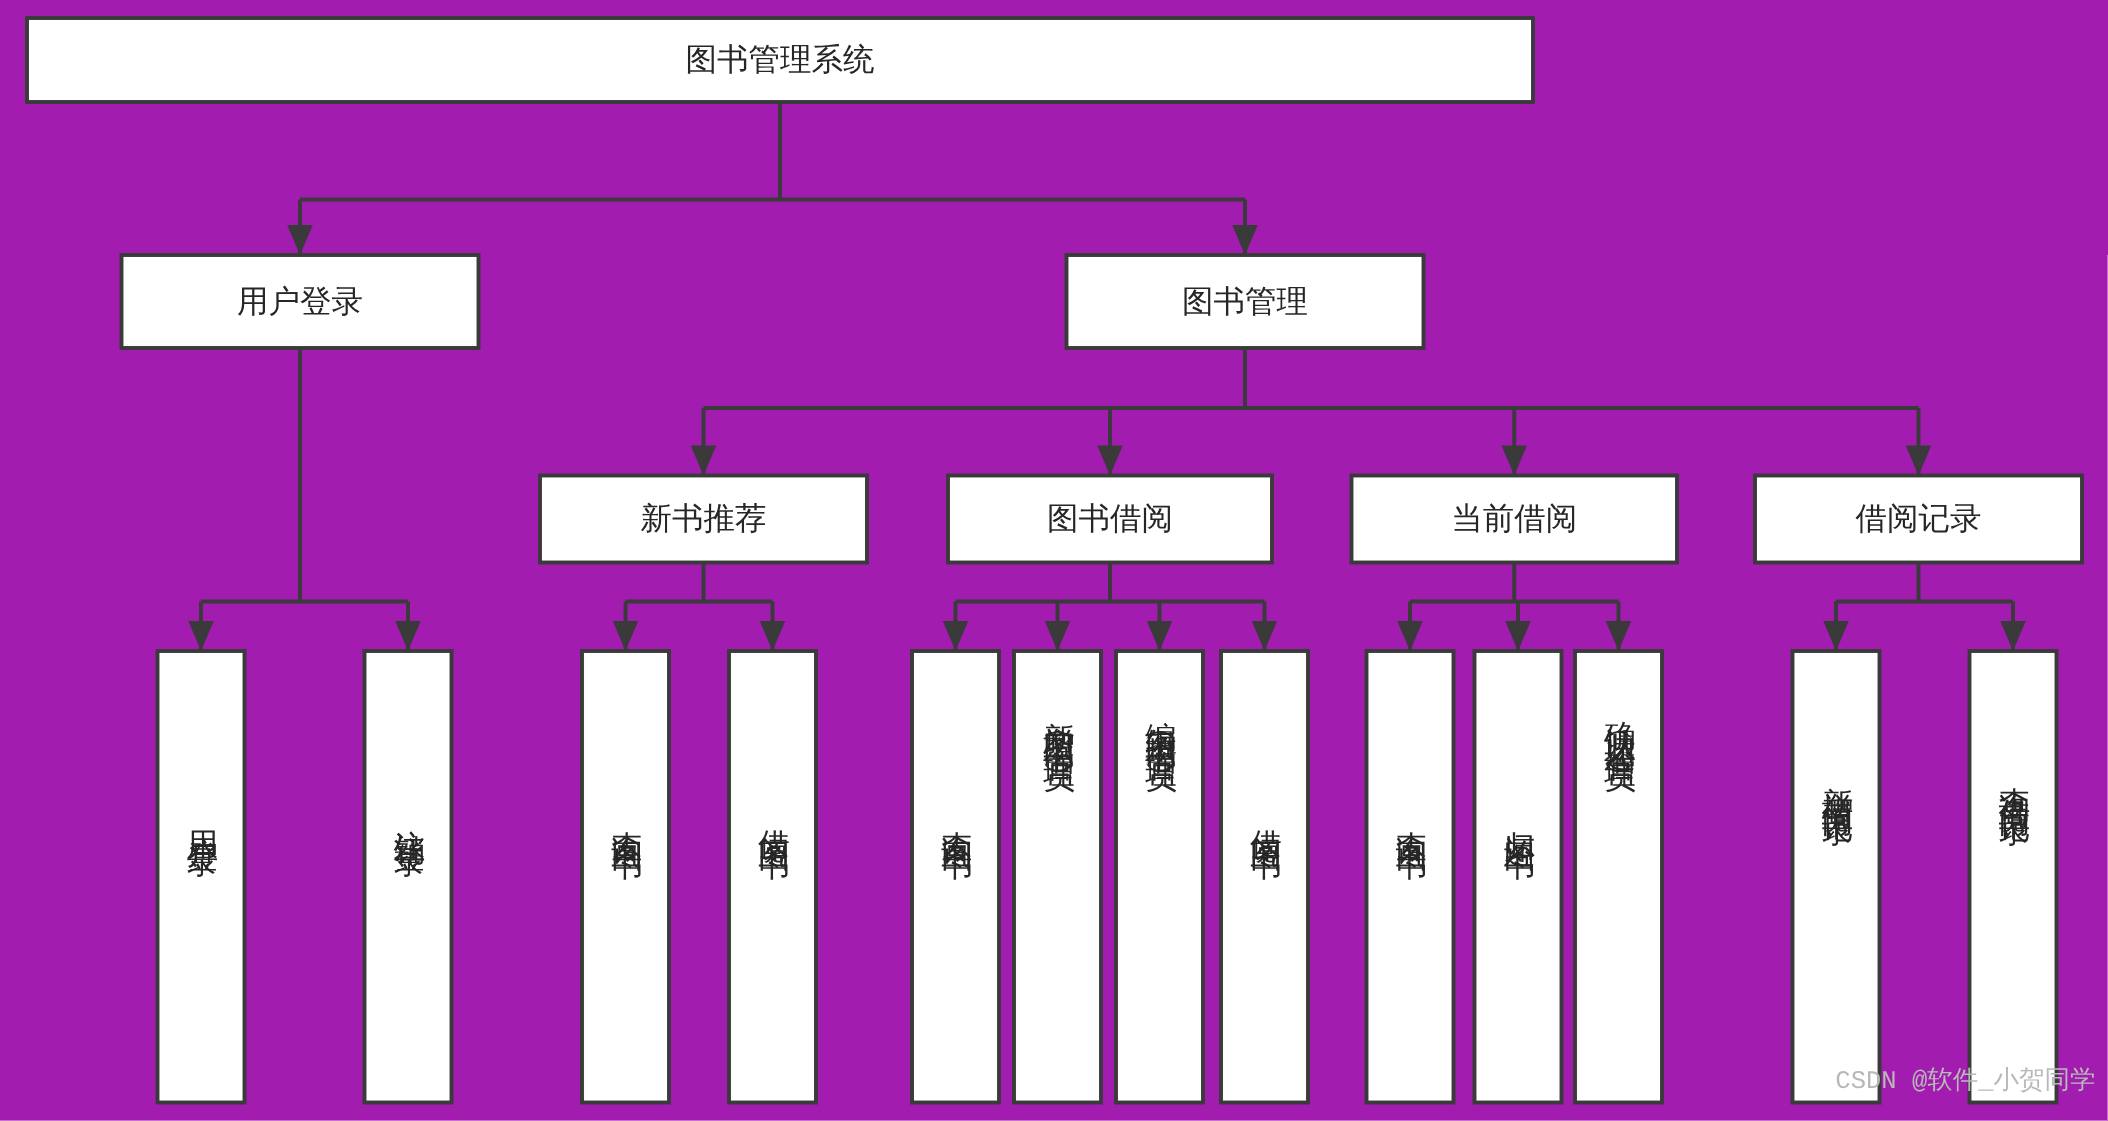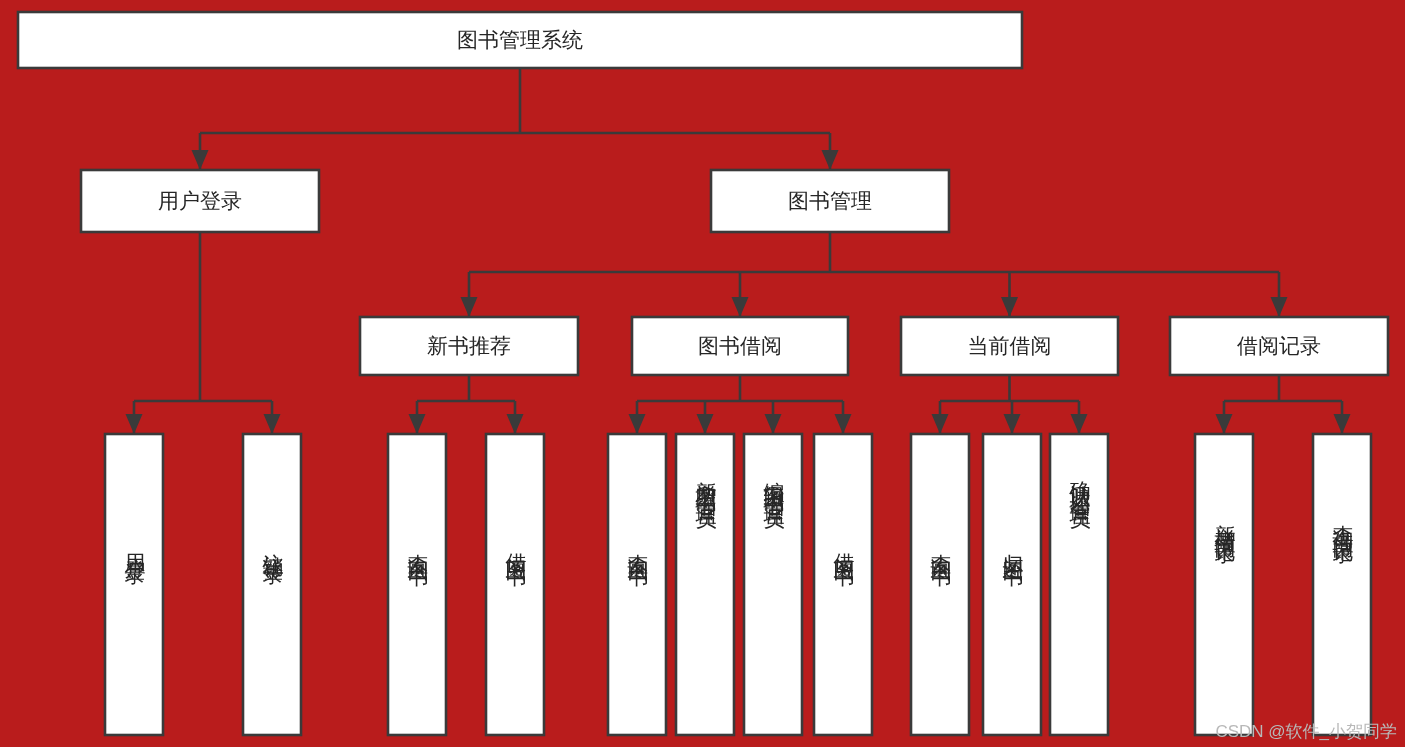"图书管理系统" #diagram-root { background: #b91c1c -> #a21caf }
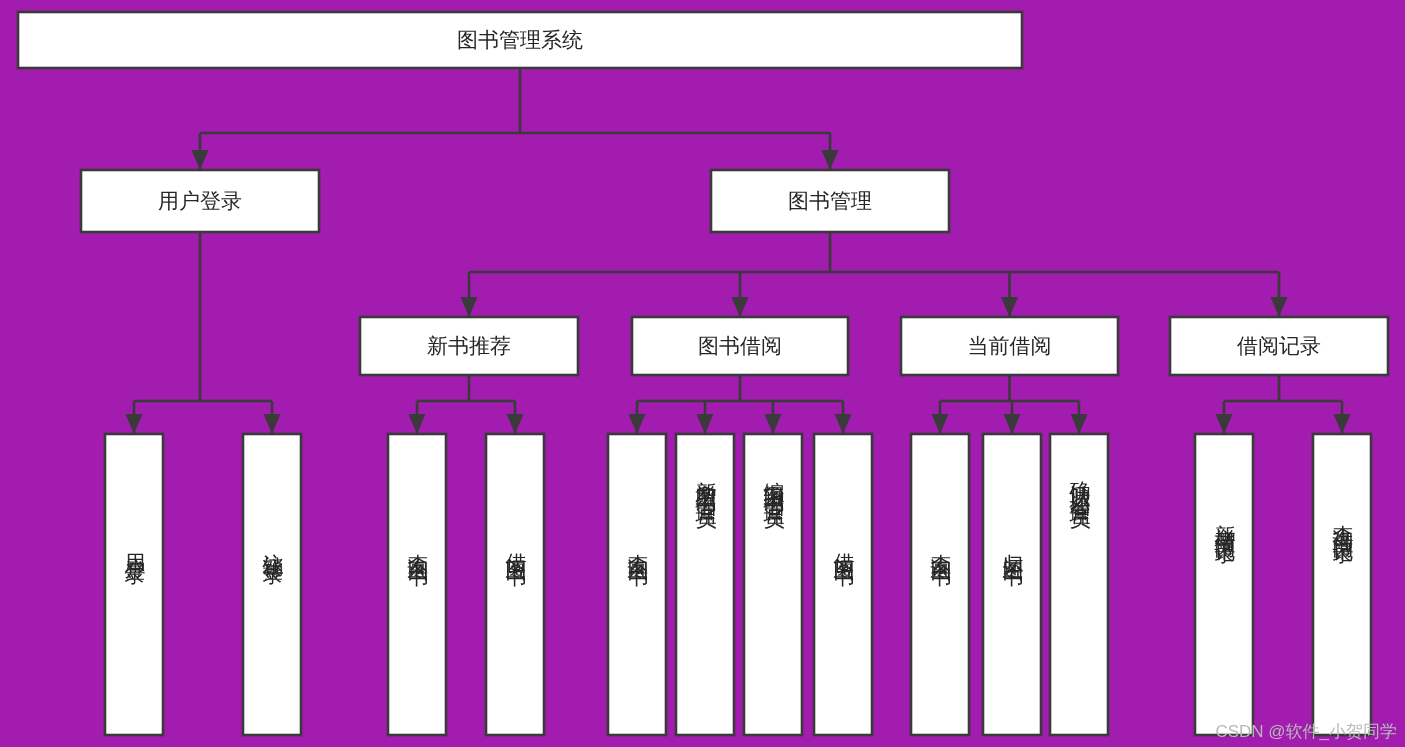"CSDN @软件_小贺同学" .watermark-text { bottom: 4px -> 16px; font-family: Liberation Sans, sans-serif -> Liberation Mono, monospace }
